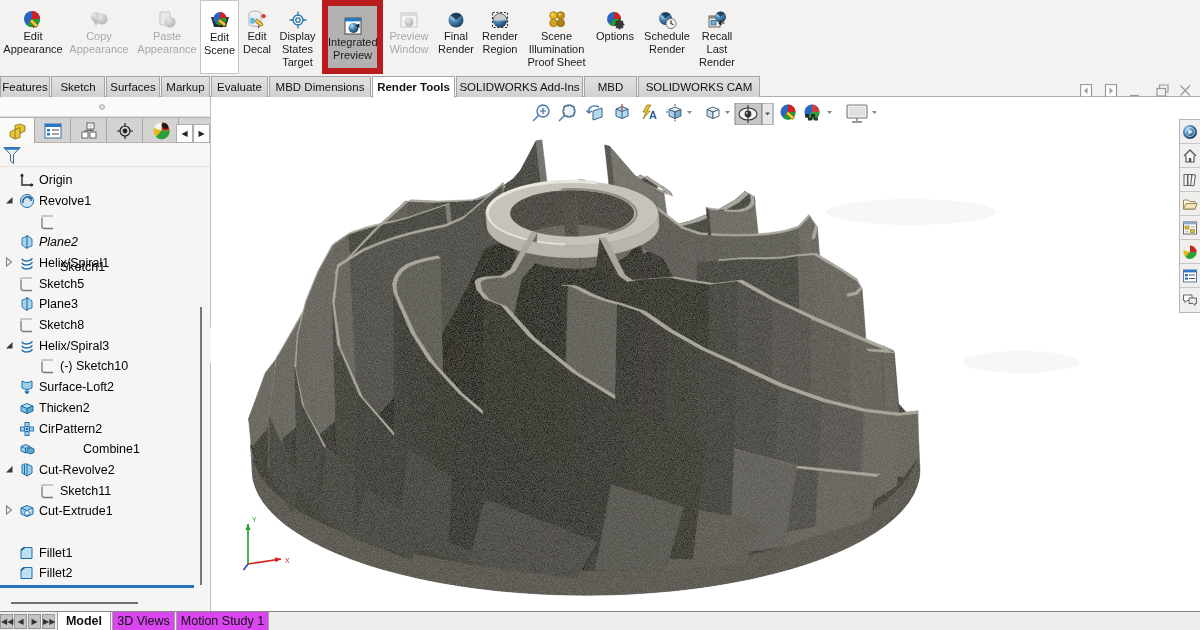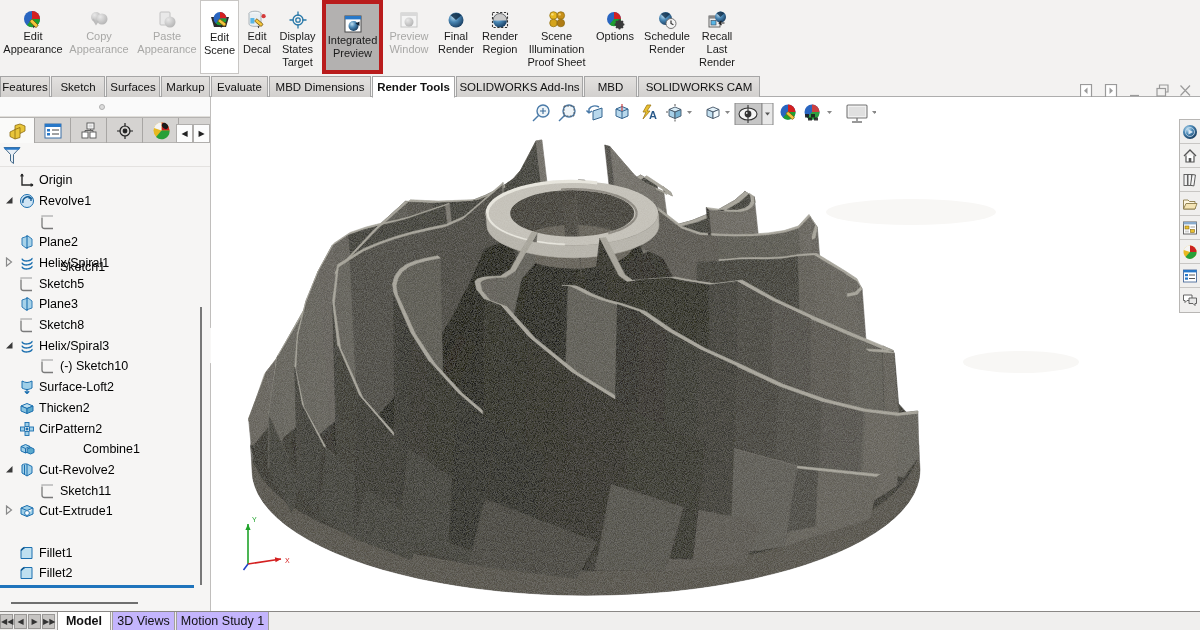"Integrated" .rpress { border: 4px solid #b91c1c -> 6px solid #b91c1c }
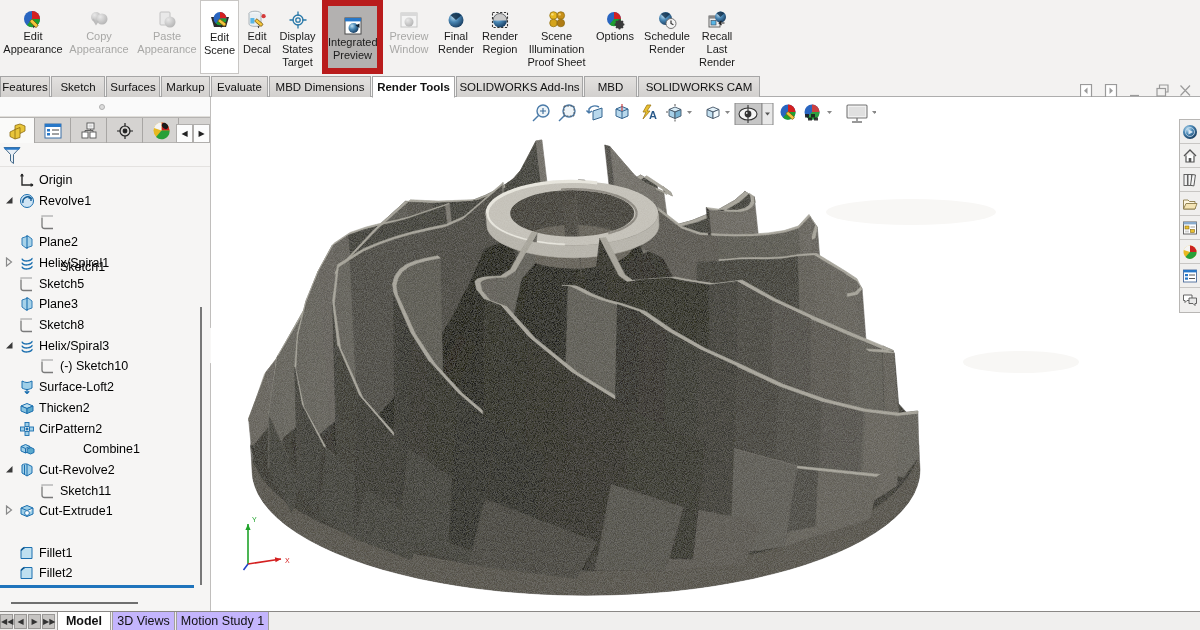"Plane2" div.trow { font-style: none -> italic }
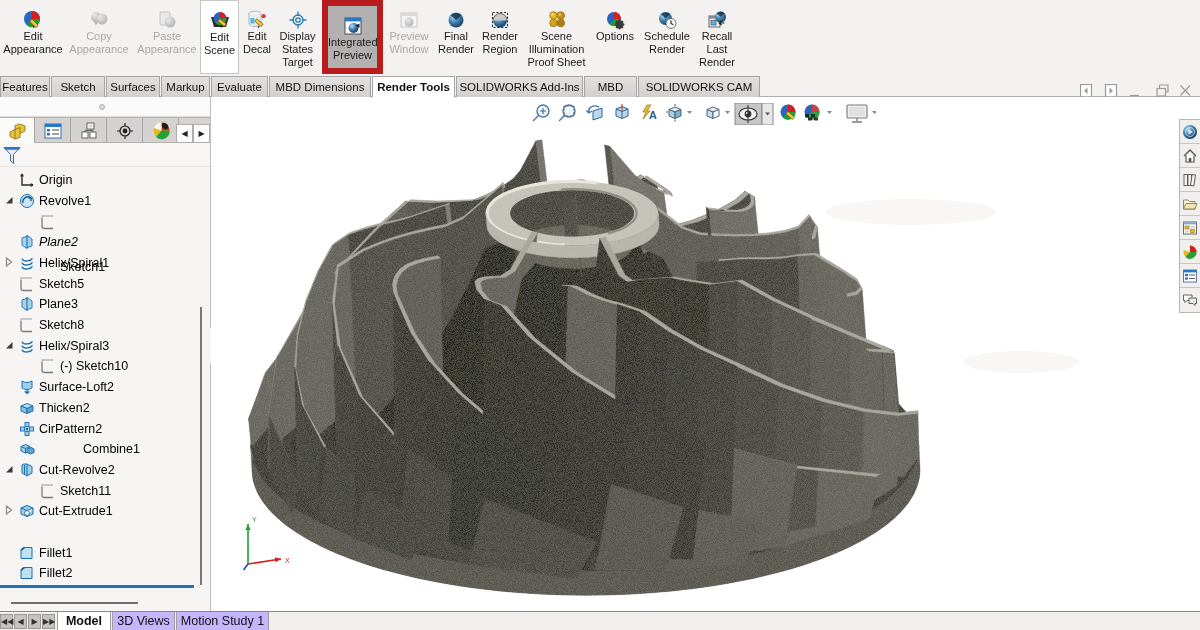"3D Views" .btab { background: #c4b5fd -> #d946ef }
